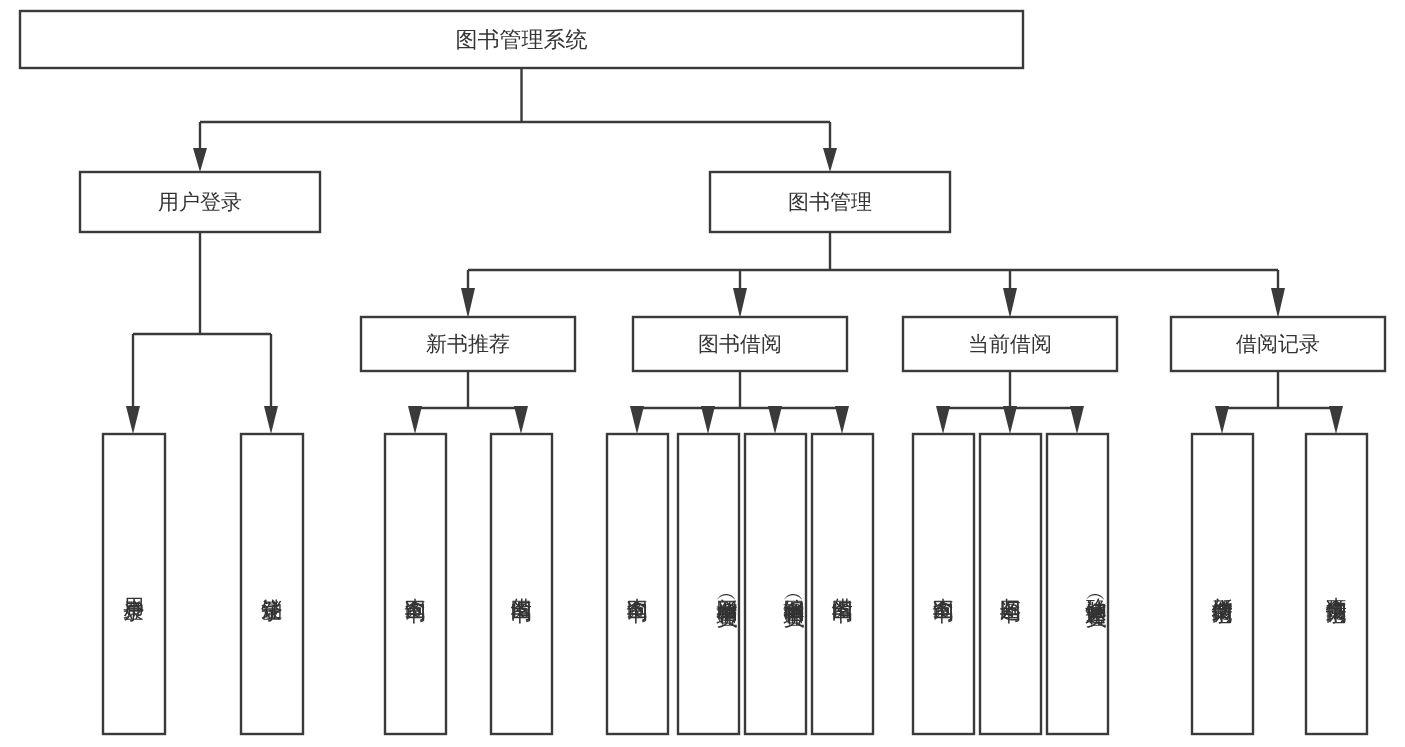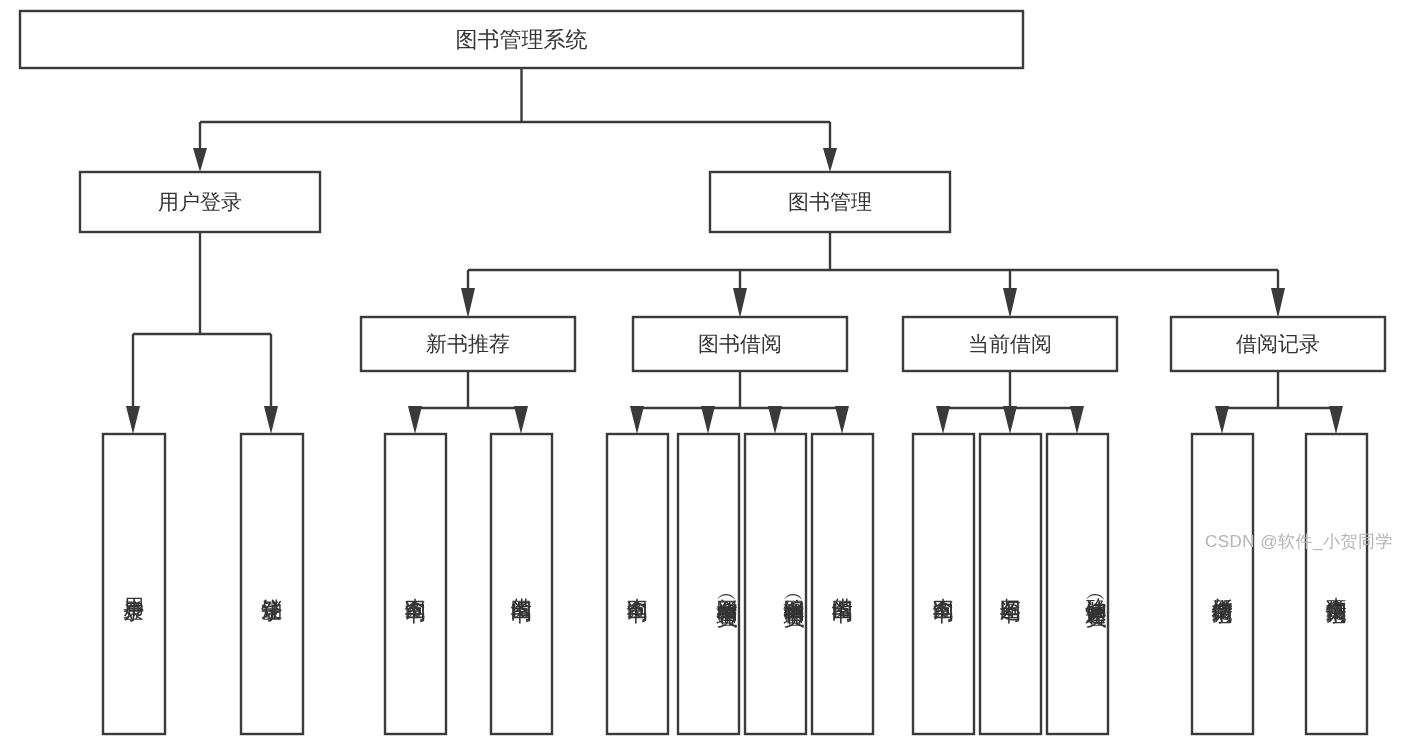"CSDN @软件_小贺同学" div.watermark { html: <div>CSDN @软件_小贺同学</div> -> none }
